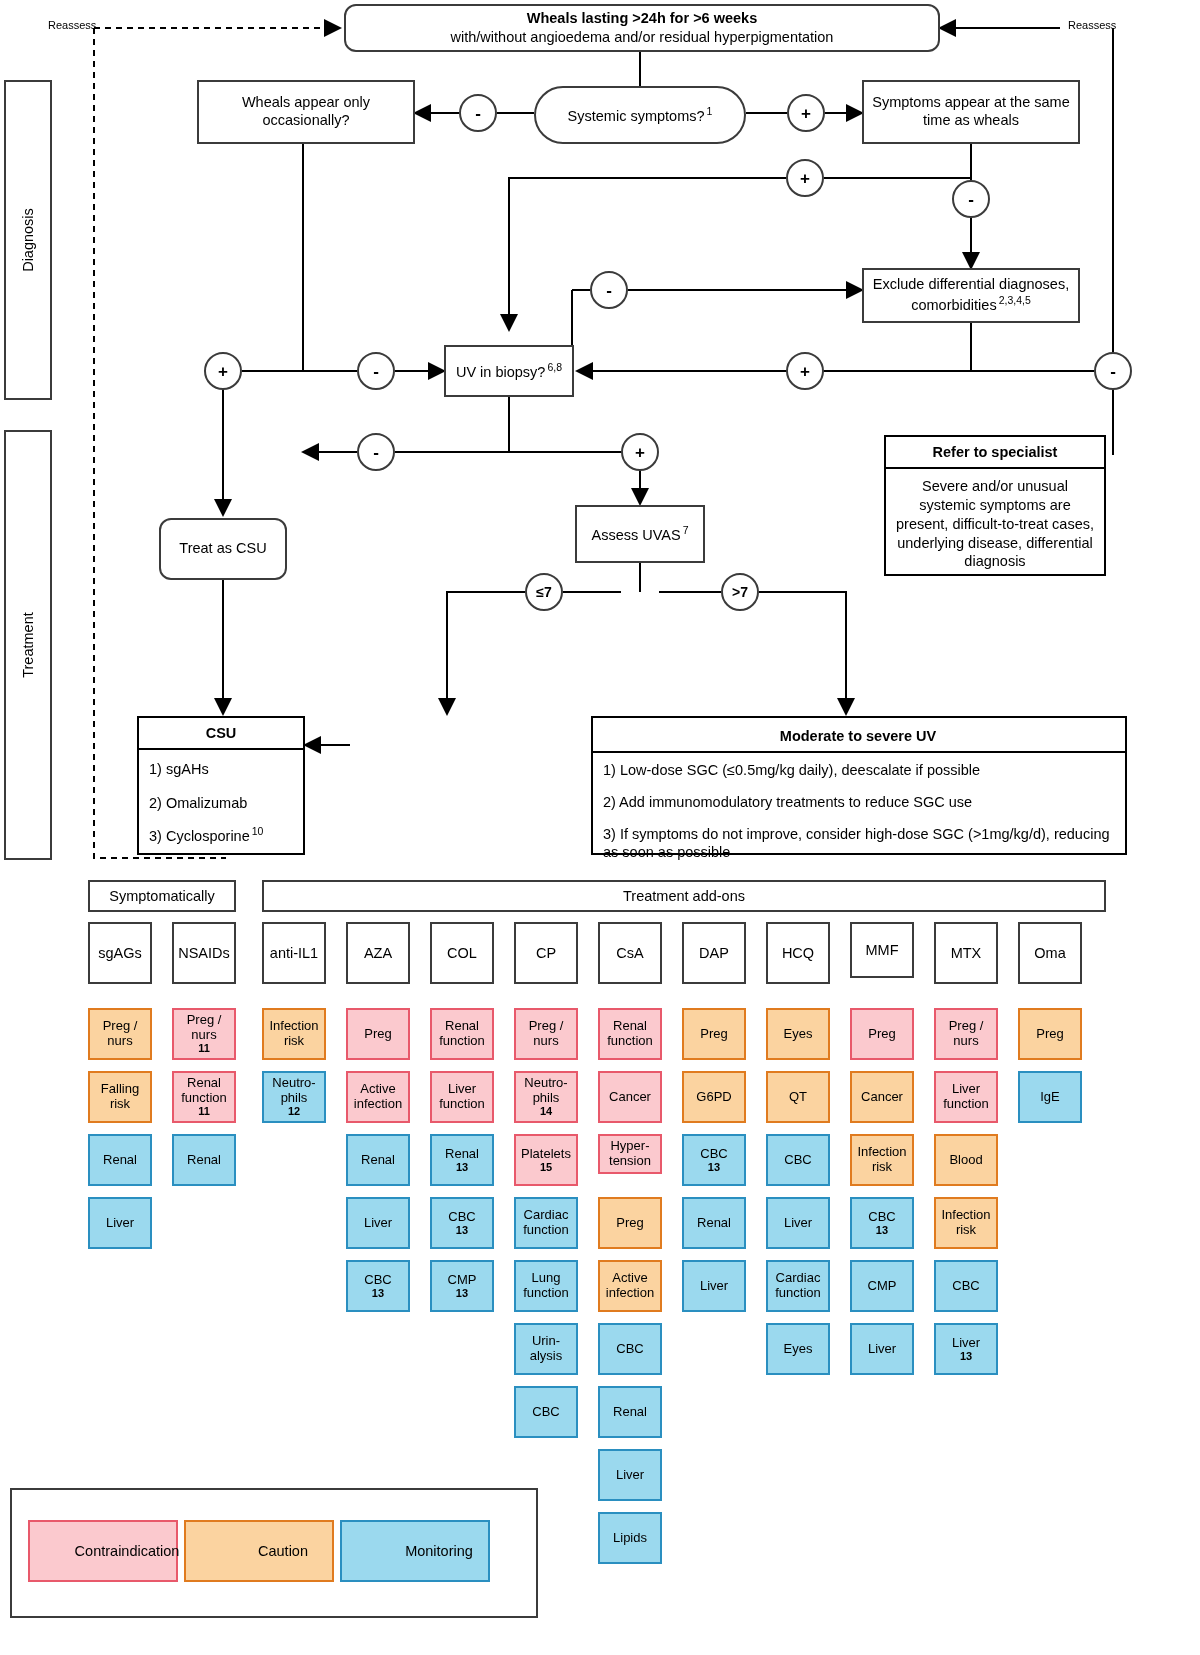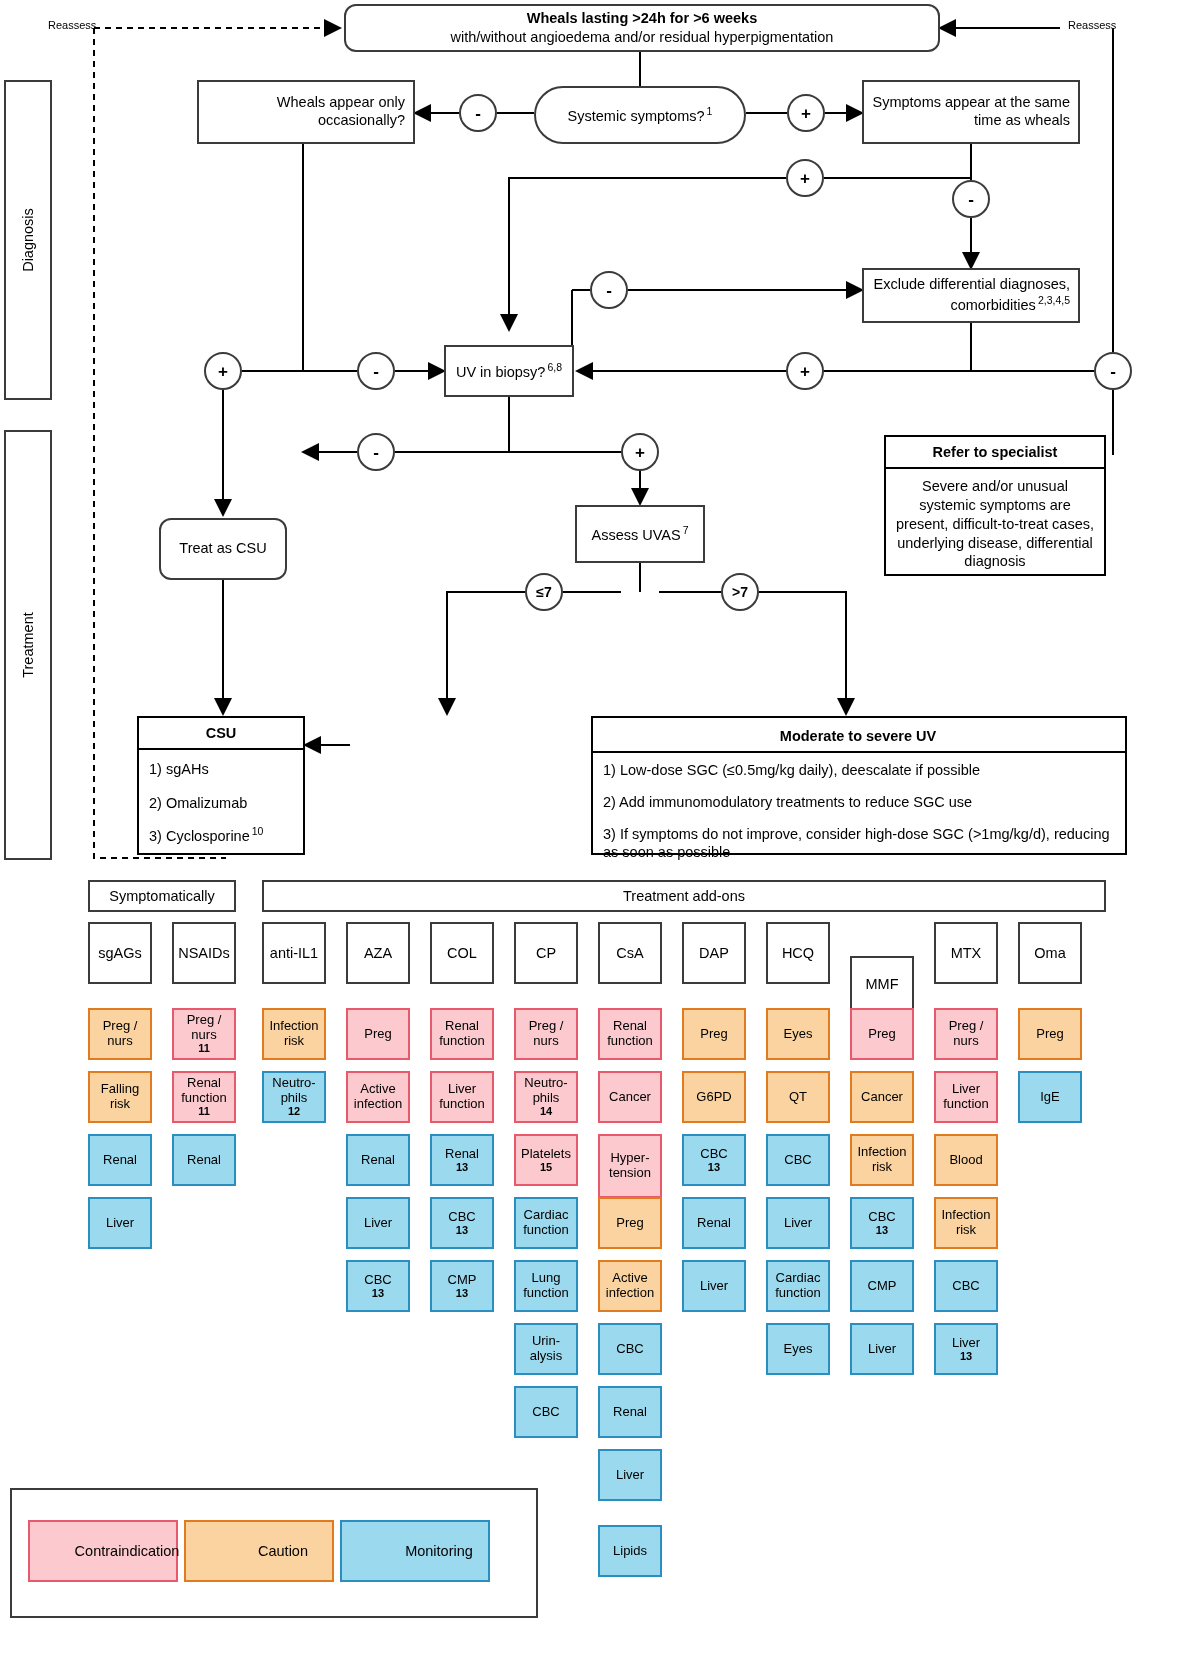"Wheals lasting >24h for >6" .node { text-align: right -> center }
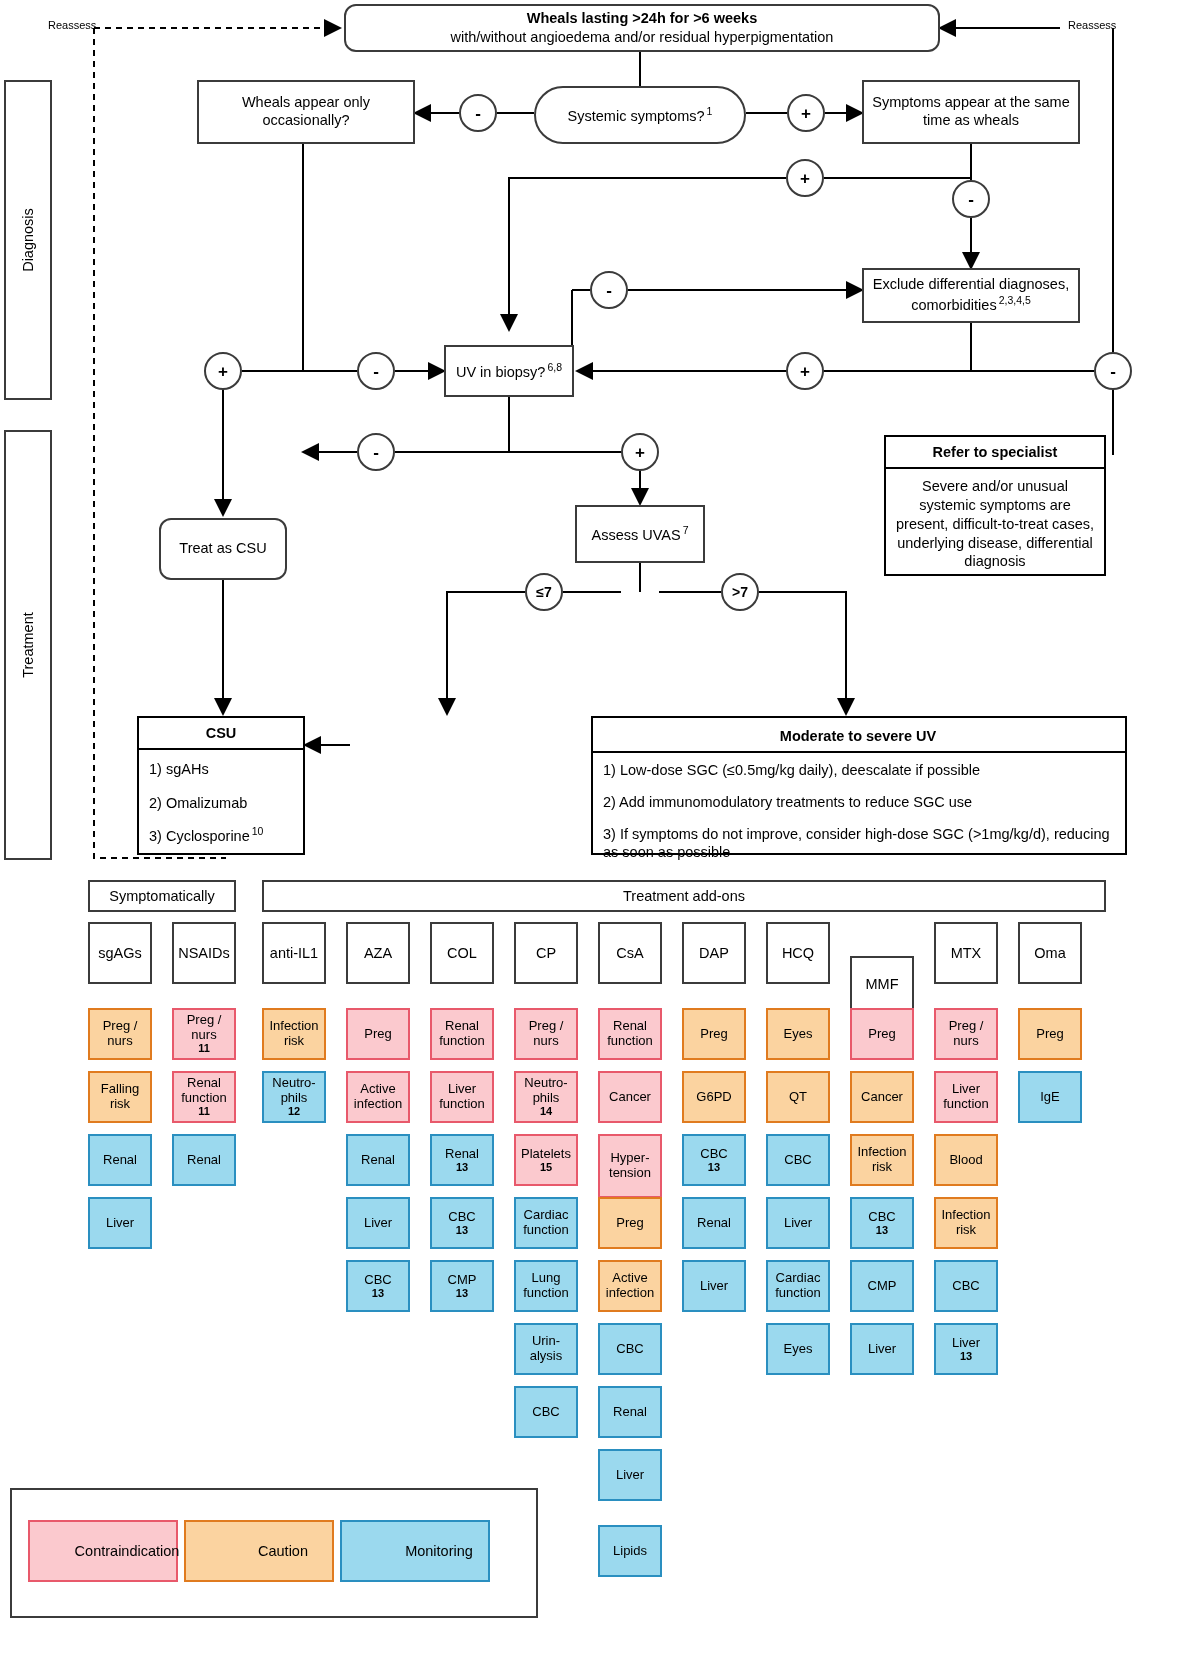"MMF" div.colhdr { top: 956px -> 922px }
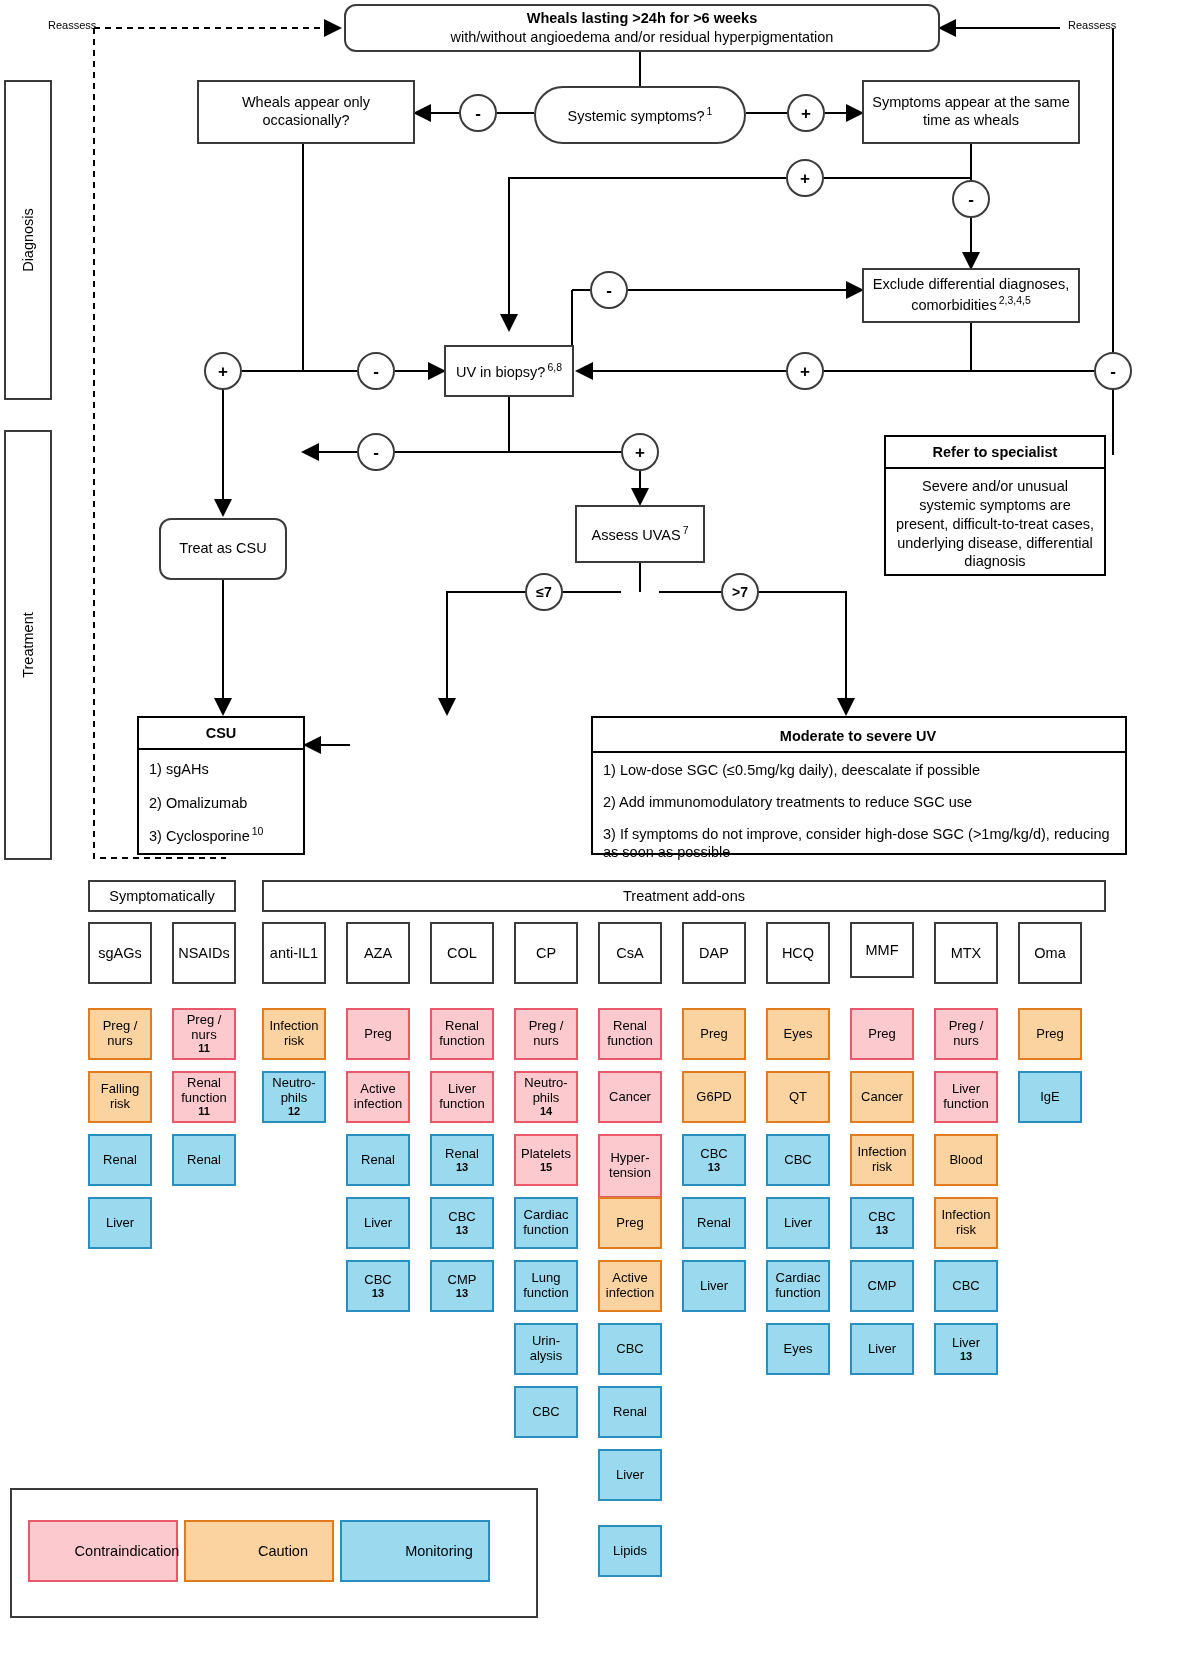"Hyper-tension" div.cell { height: 64px -> 40px }
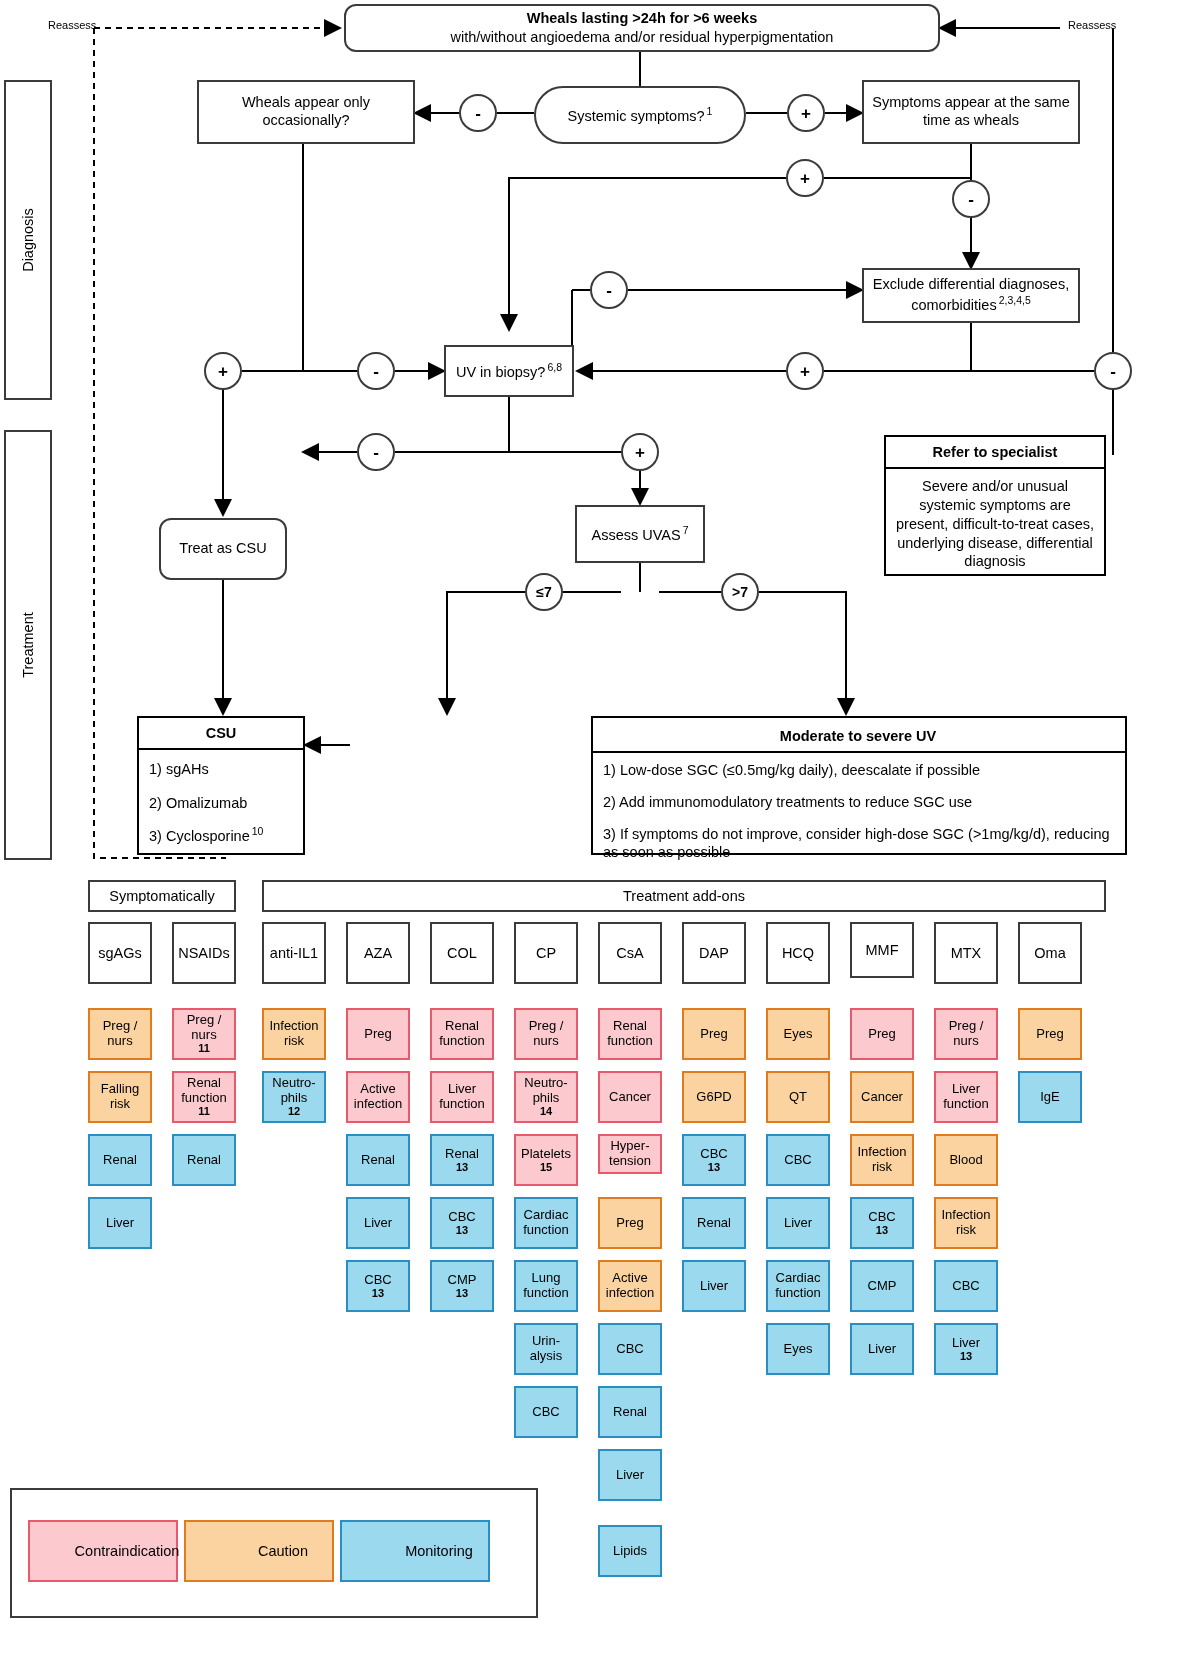"Lipids" div.cell { margin-top: 13px -> none }
